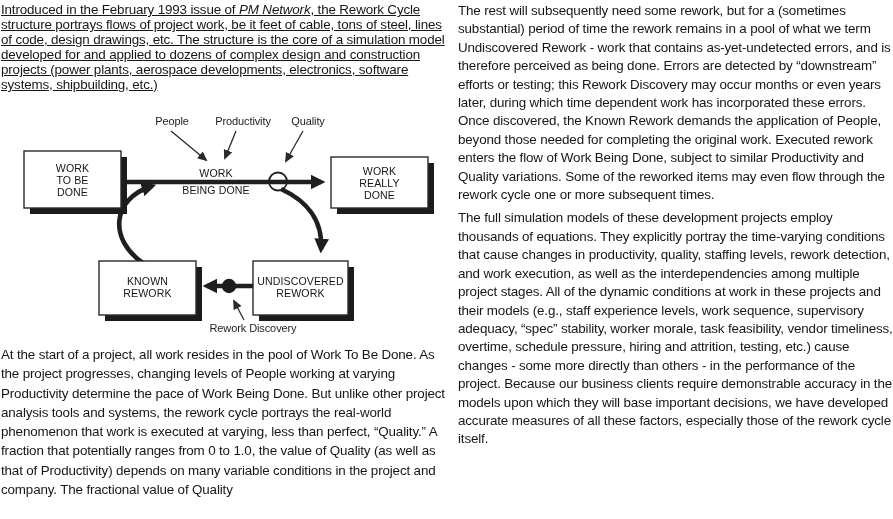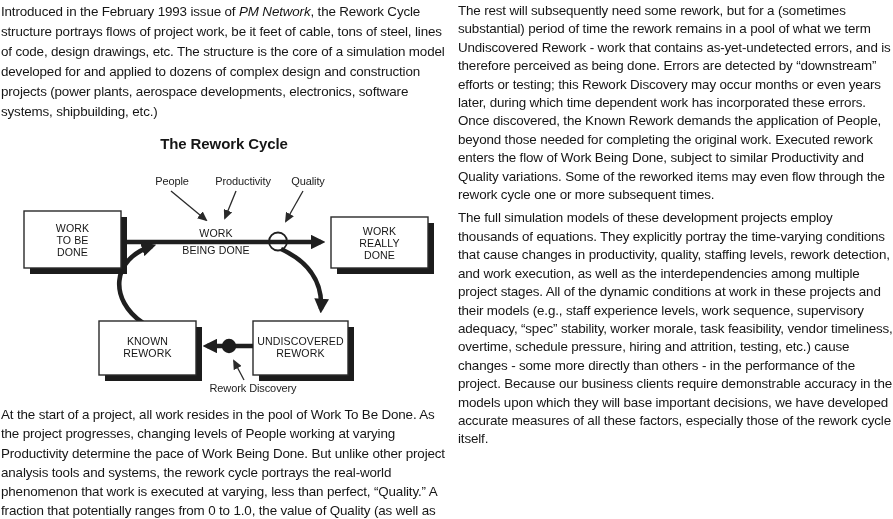"Introduced in the February 1993" .p-intro { line-height: 20px -> 15px; text-decoration: none -> underline }
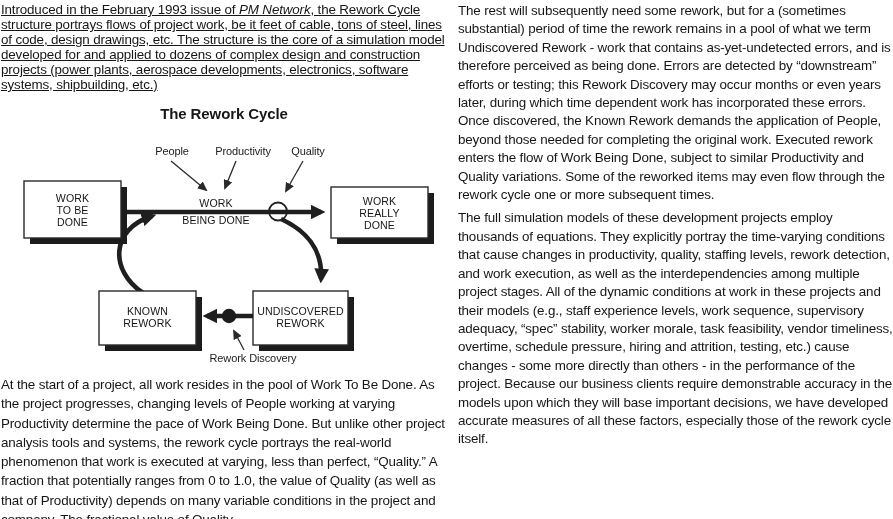"The Rework Cycle" h3.heading { html: <h3>The Rework Cycle</h3> -> none }
